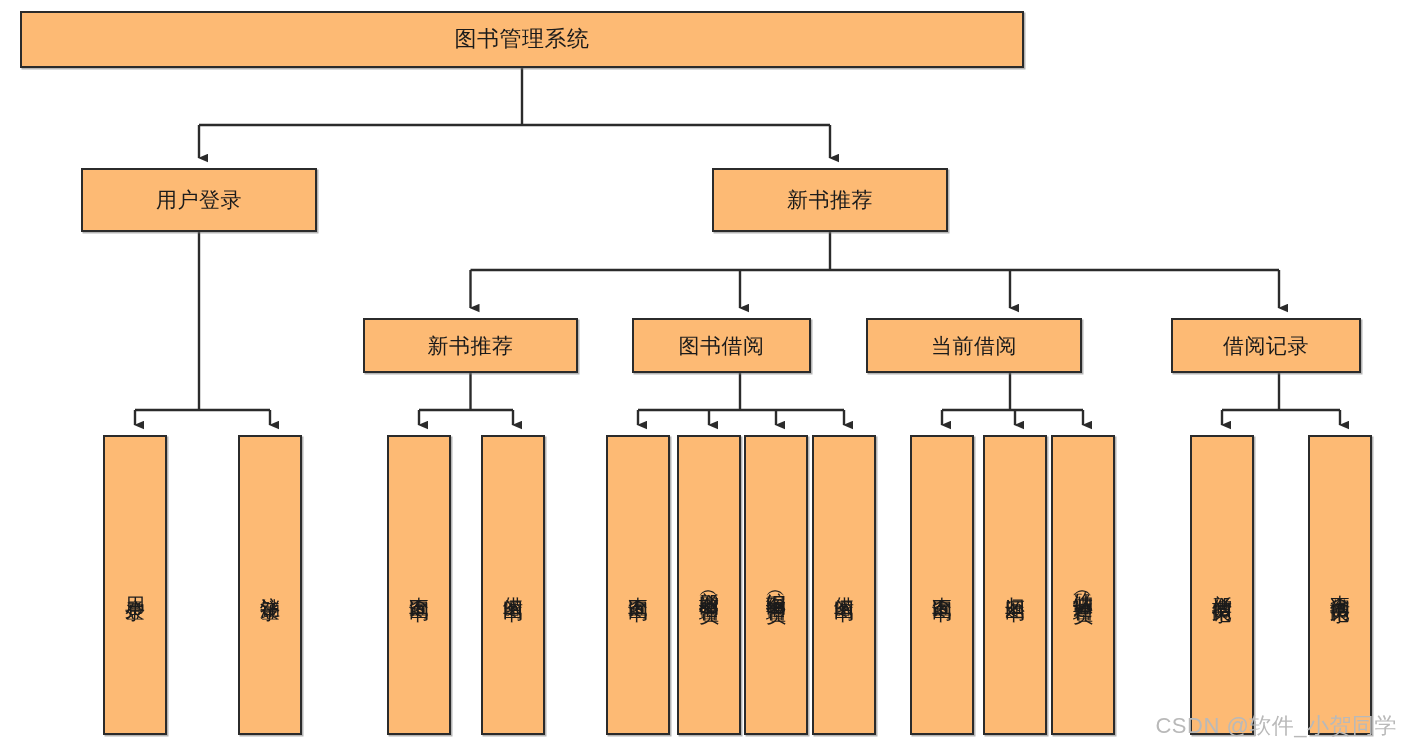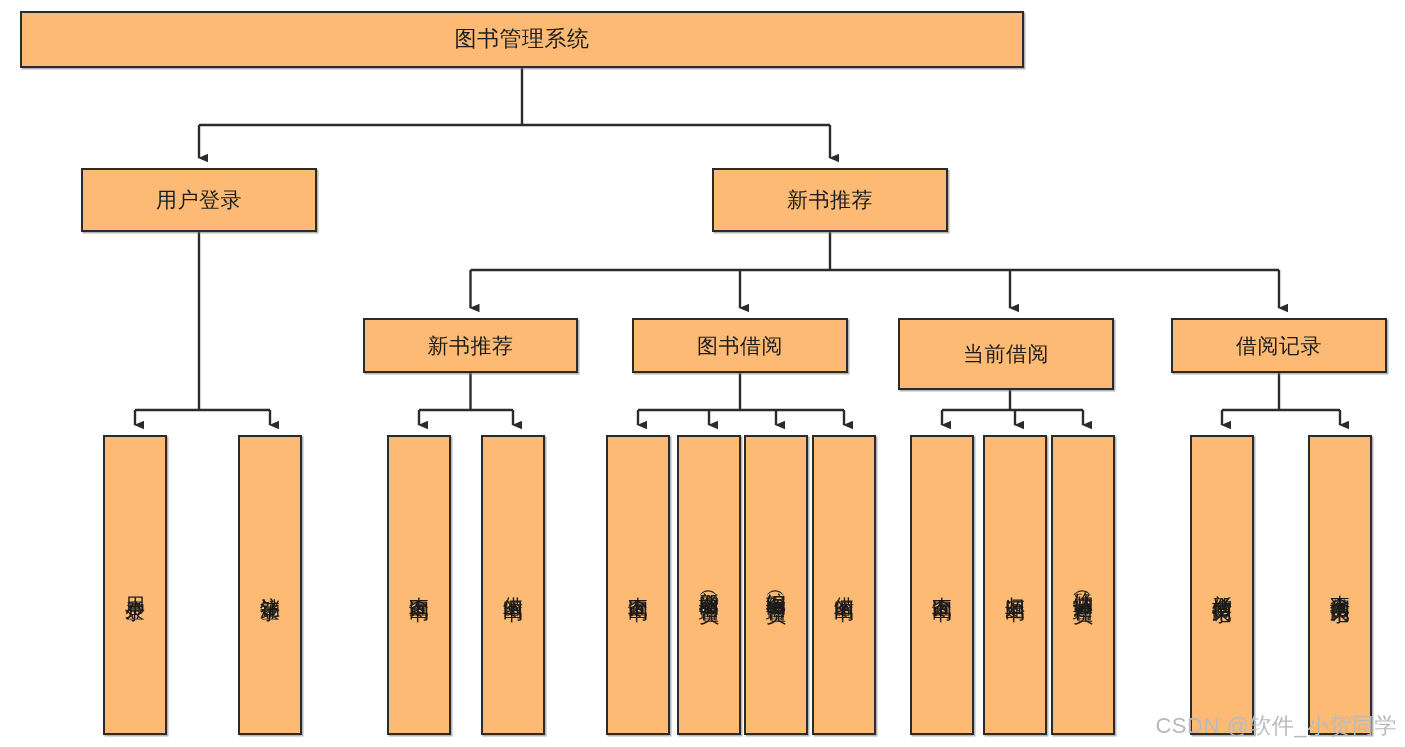"图书借阅" div.node-box { width: 216px -> 179px }
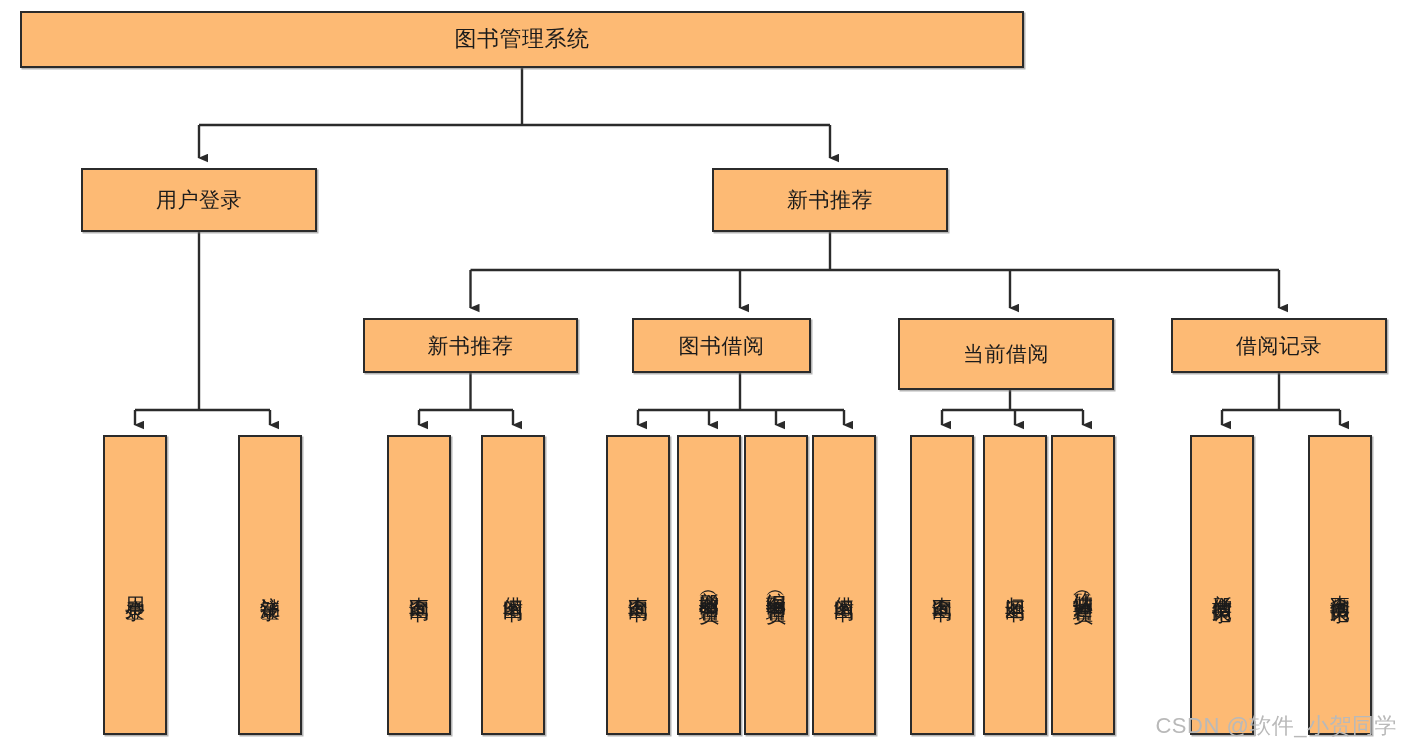"当前借阅" div.node-box { height: 72px -> 55px; left: 898px -> 866px }
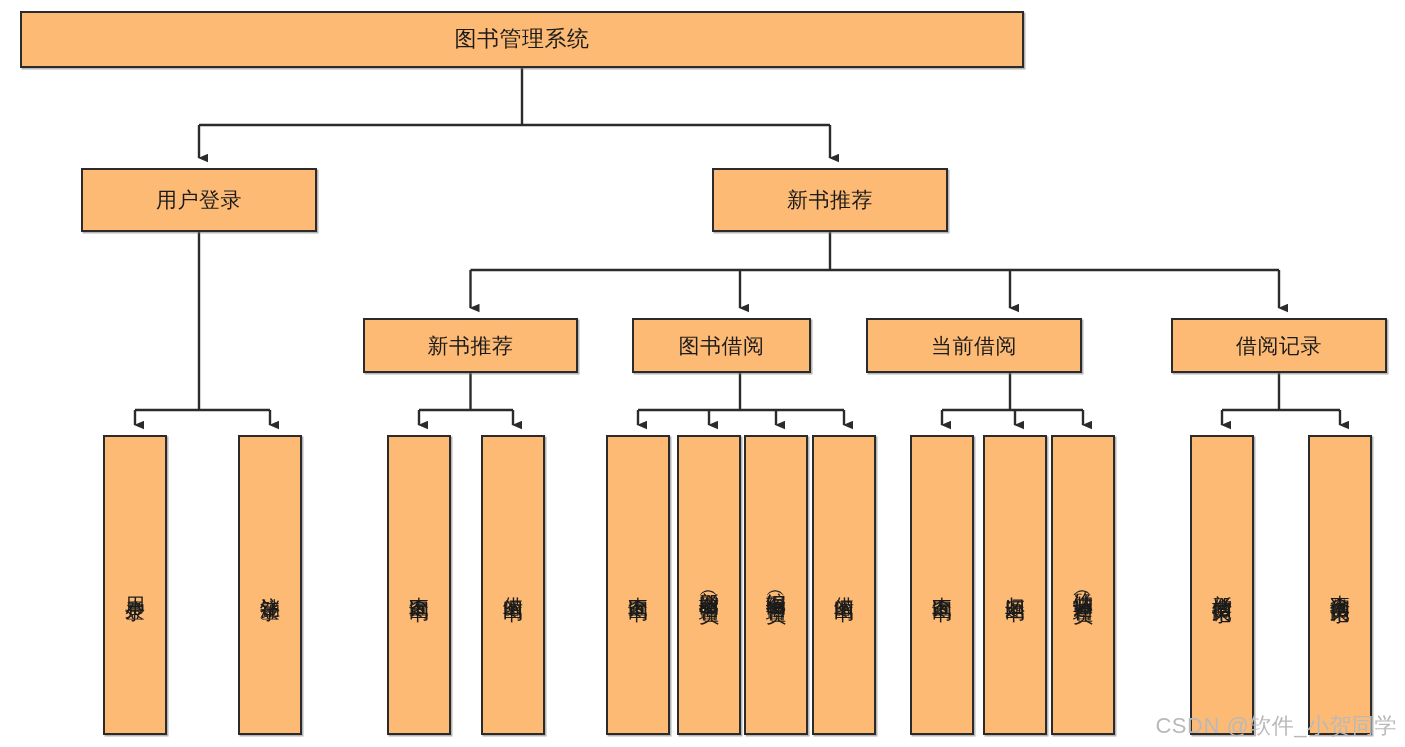"借阅记录" div.node-box { width: 216px -> 190px }
